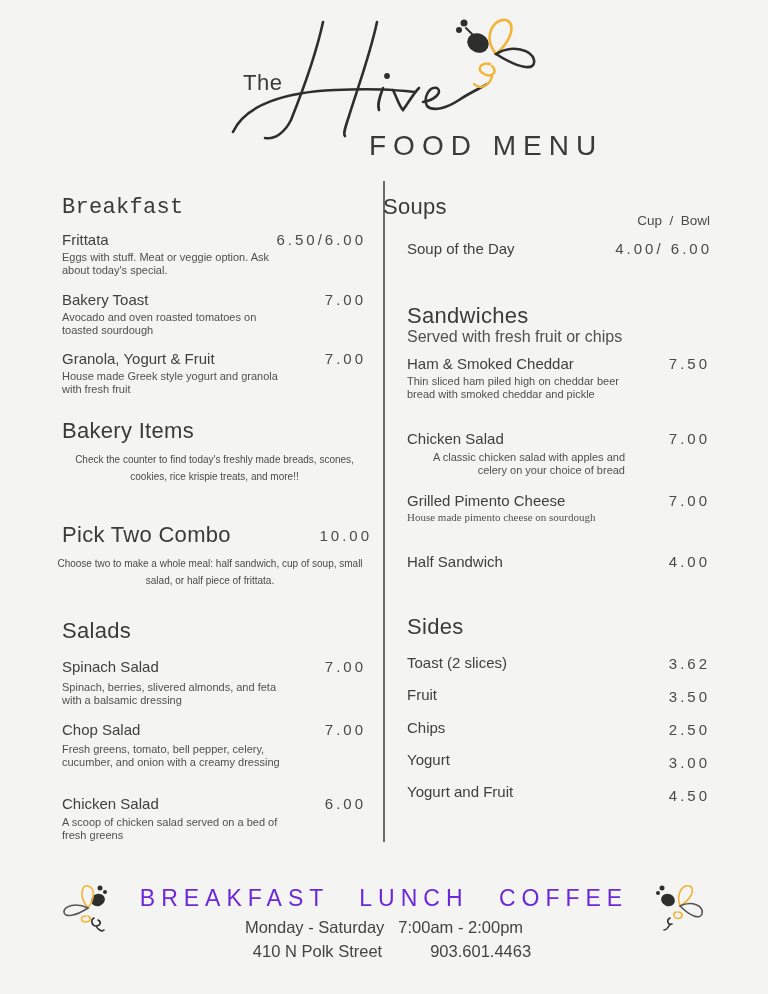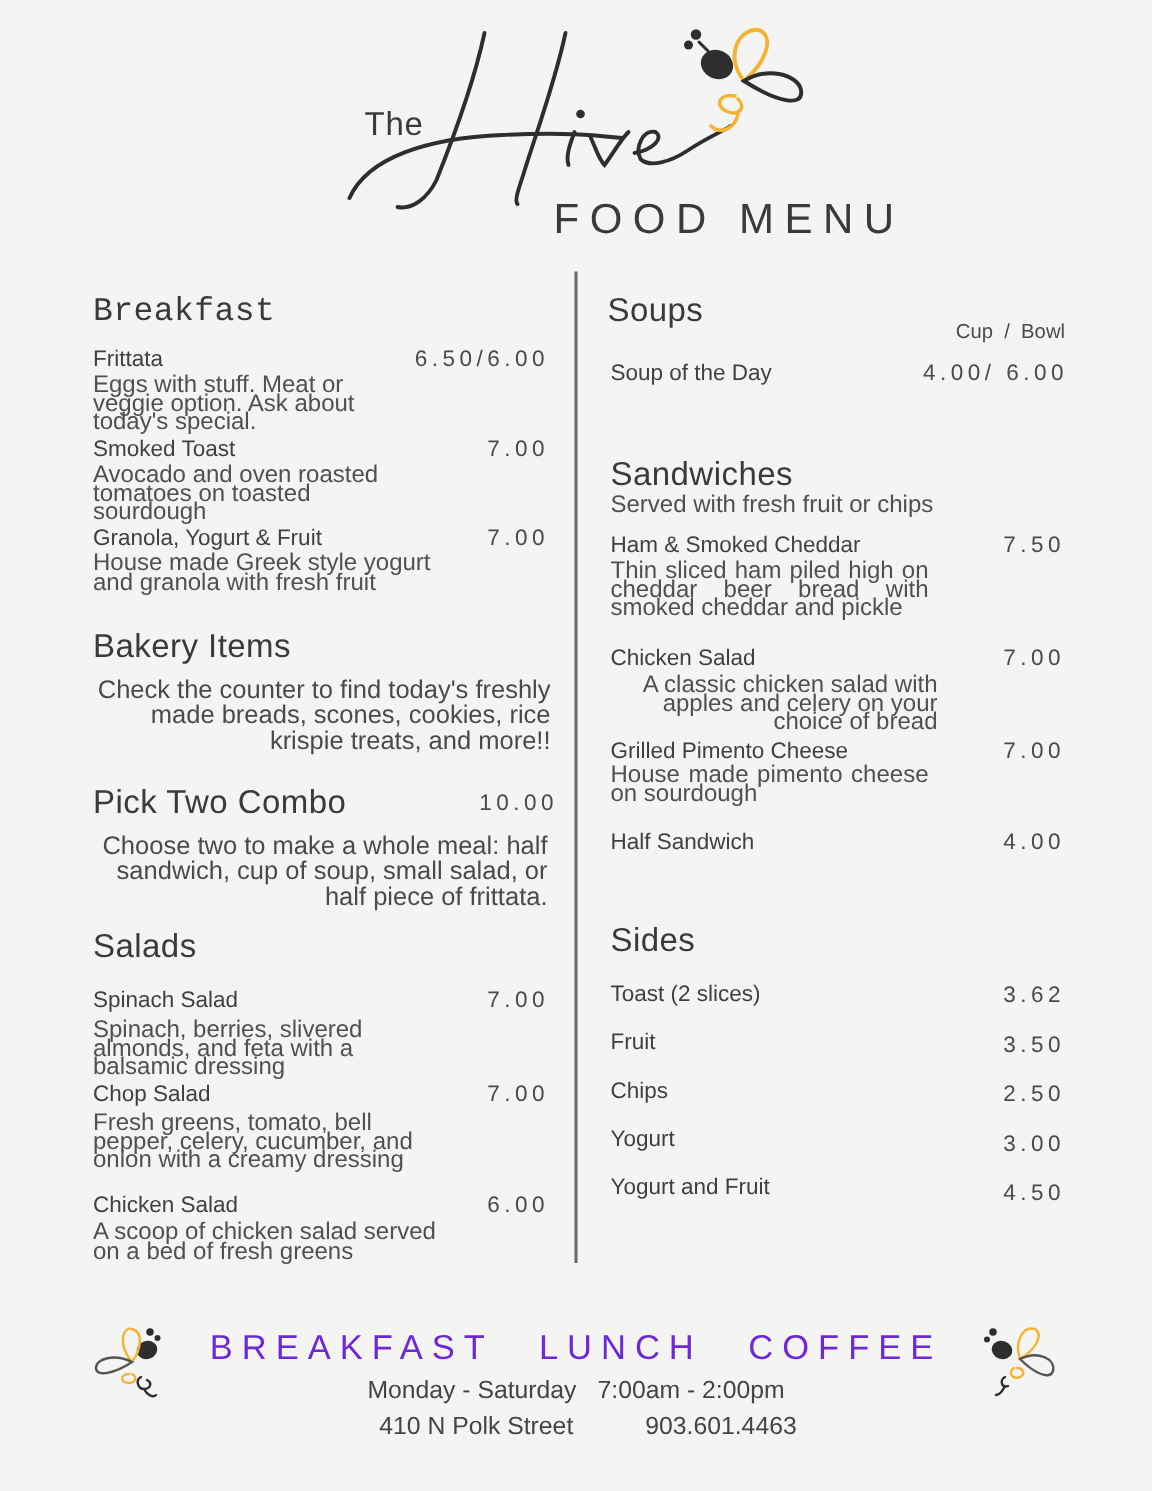"Soups" div.abs { left: 405px -> 383px }
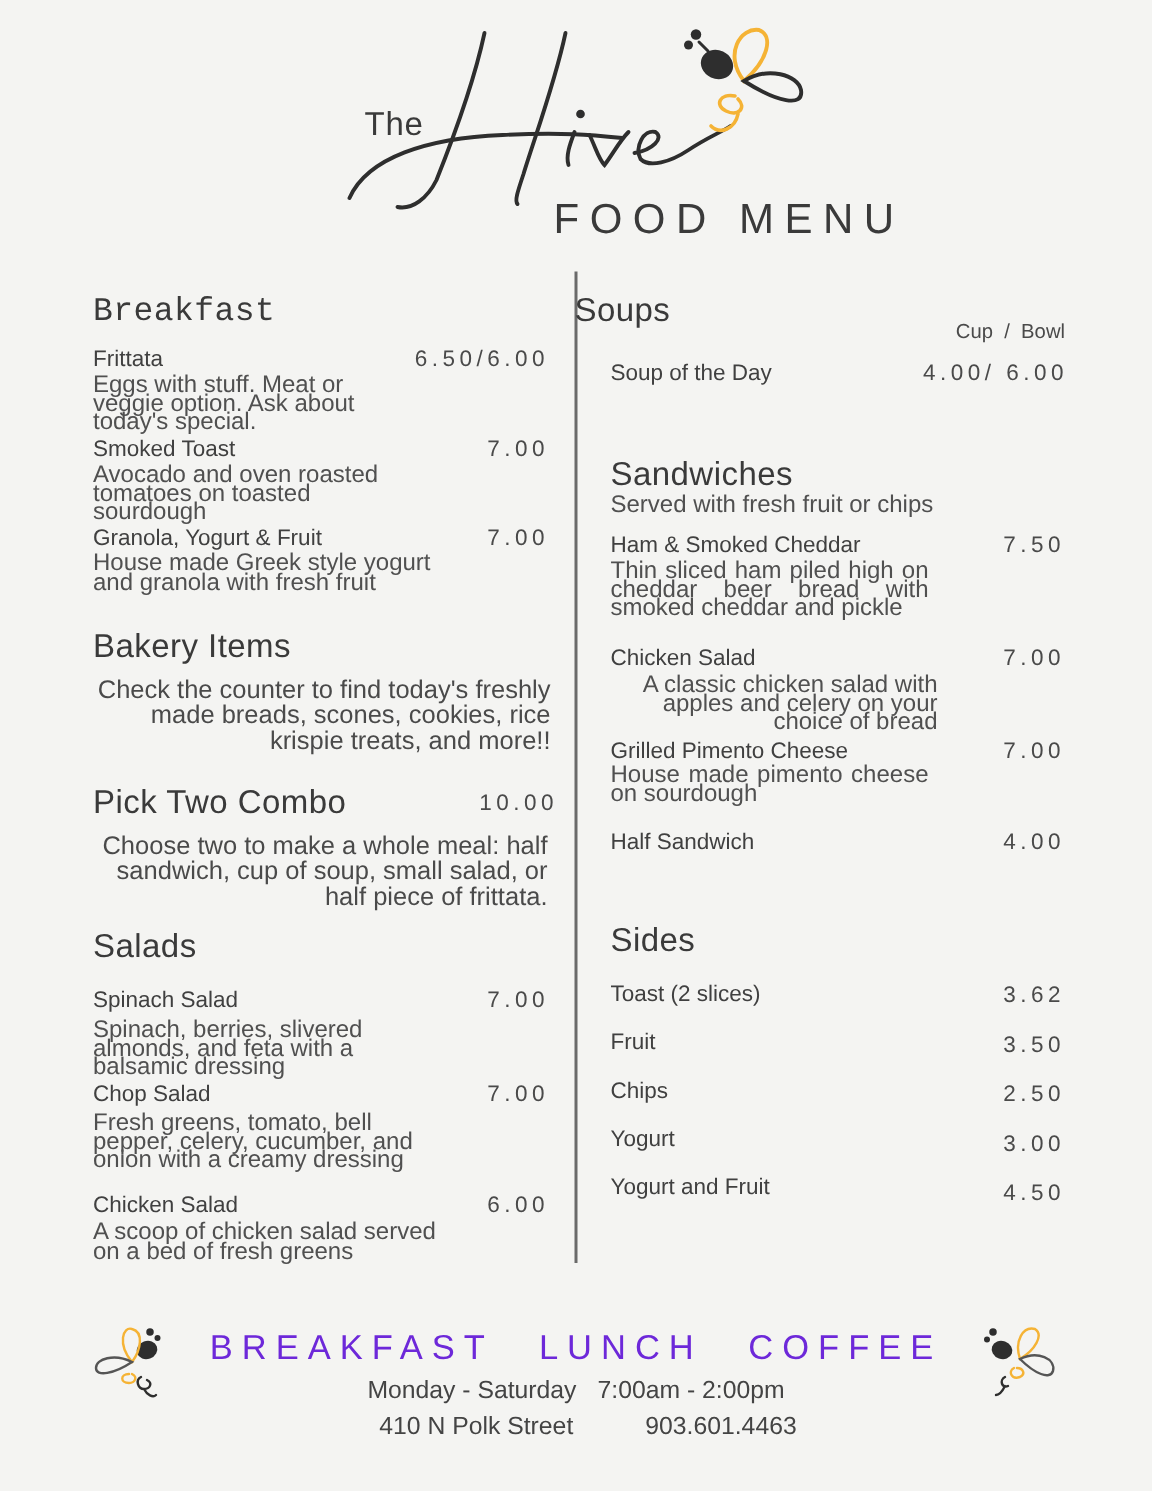"Eggs with stuff. Meat or" .item-desc { font-size: 16px -> 11px }
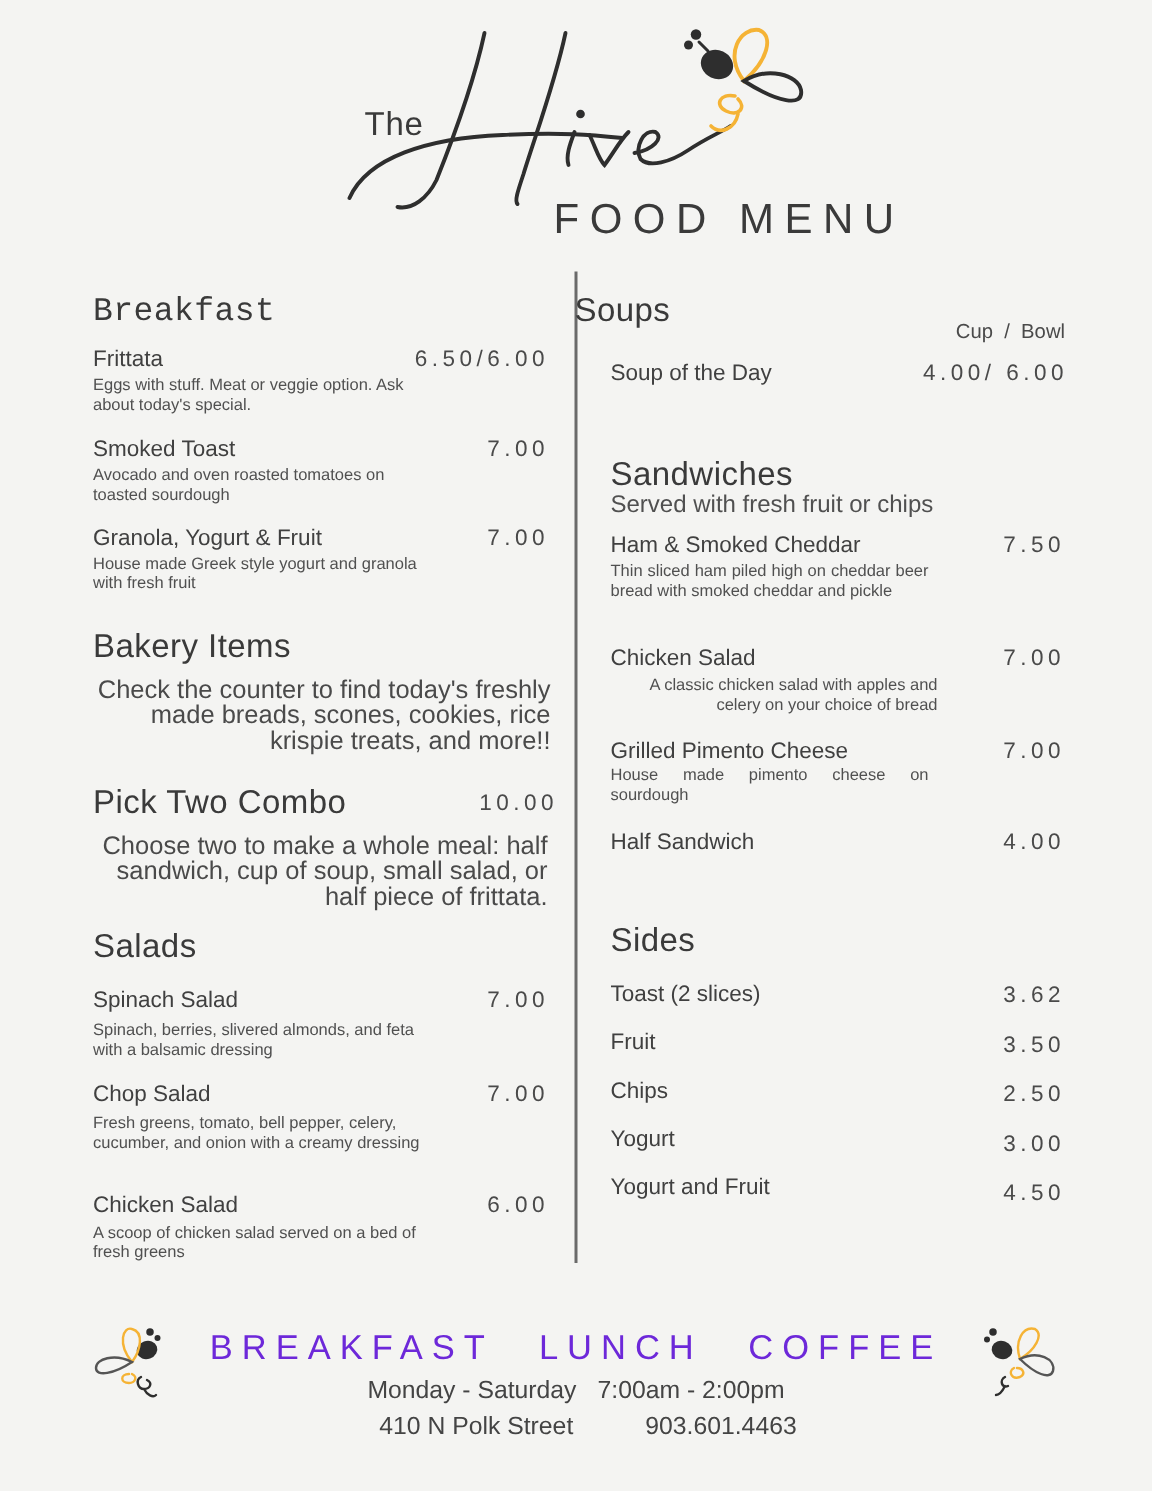"Smoked Toast" div.abs { text: Smoked -> Bakery }
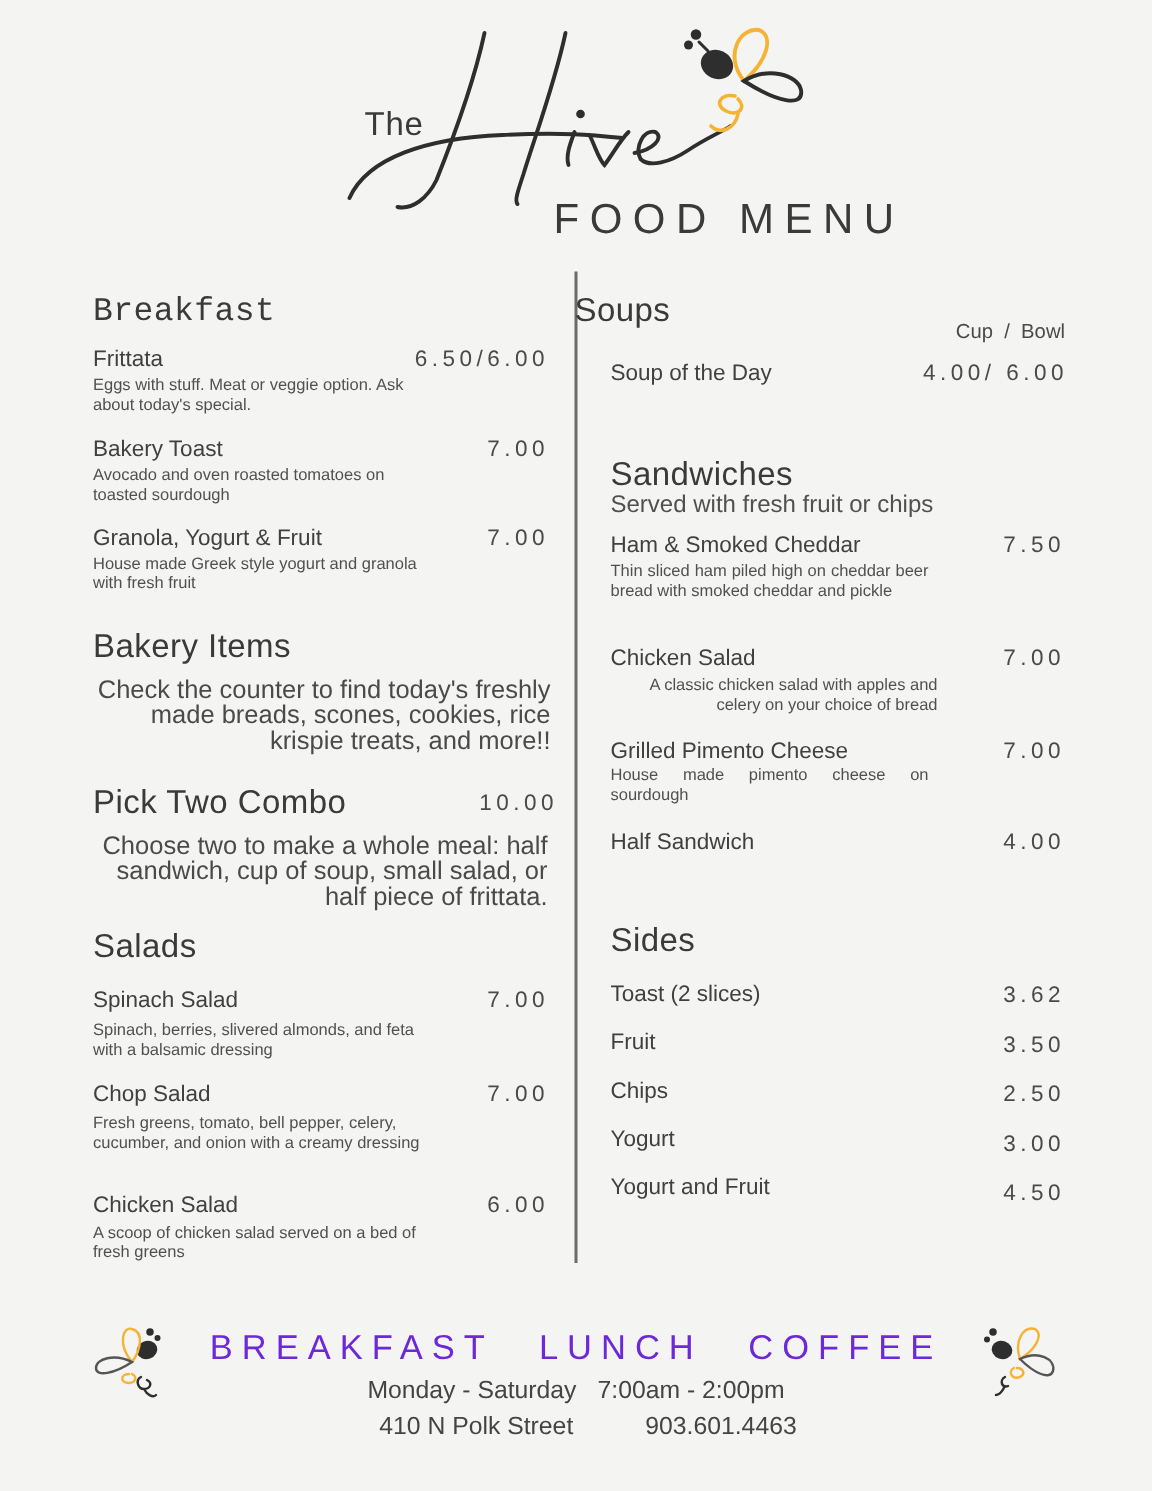"Check the counter to find" .center-desc { font-size: 17px -> 10px; text-align: right -> center }
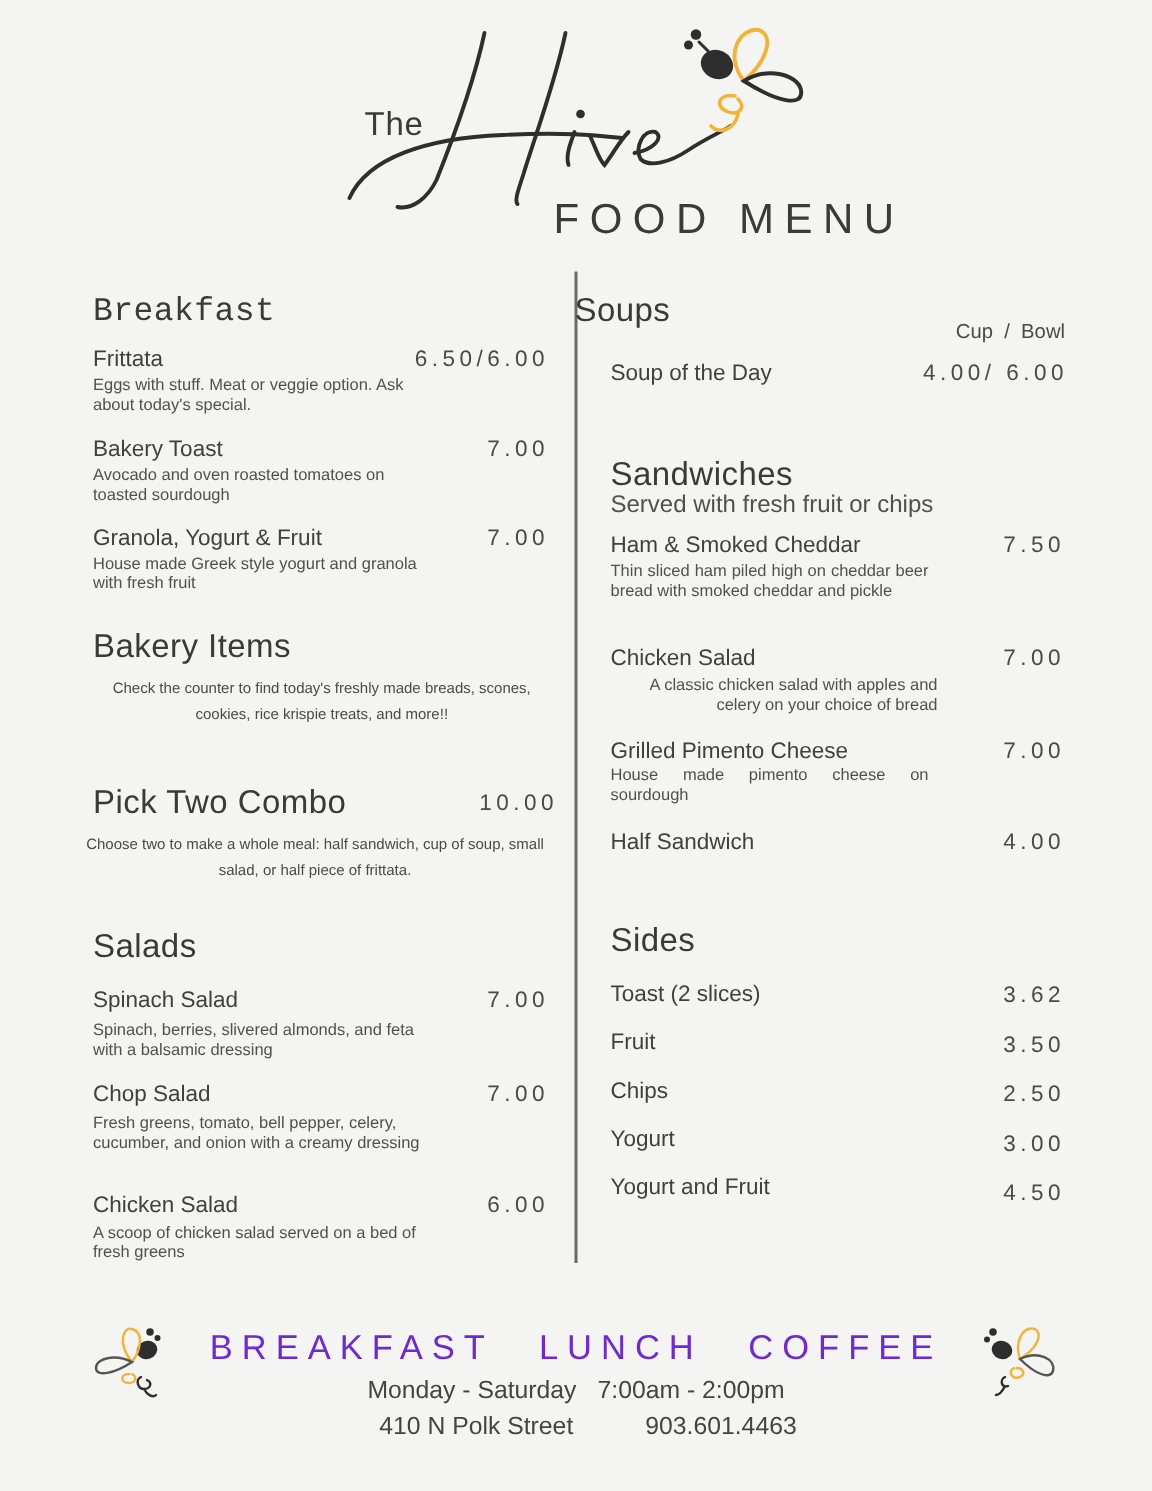"House made pimento cheese on" div.abs { font-family: none -> Liberation Serif, serif }
